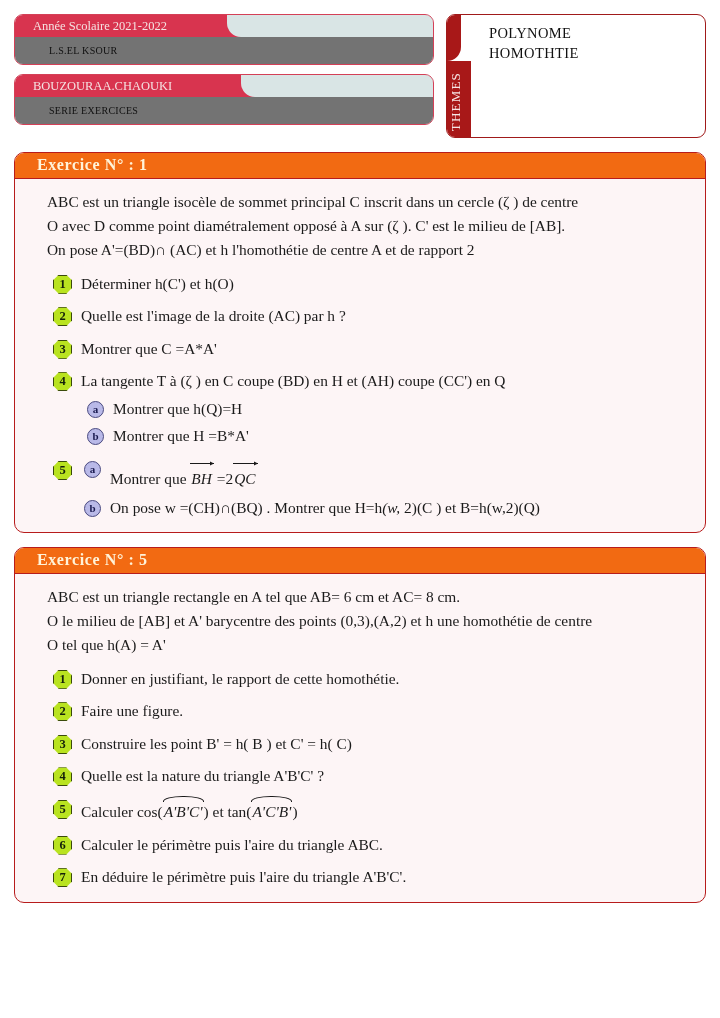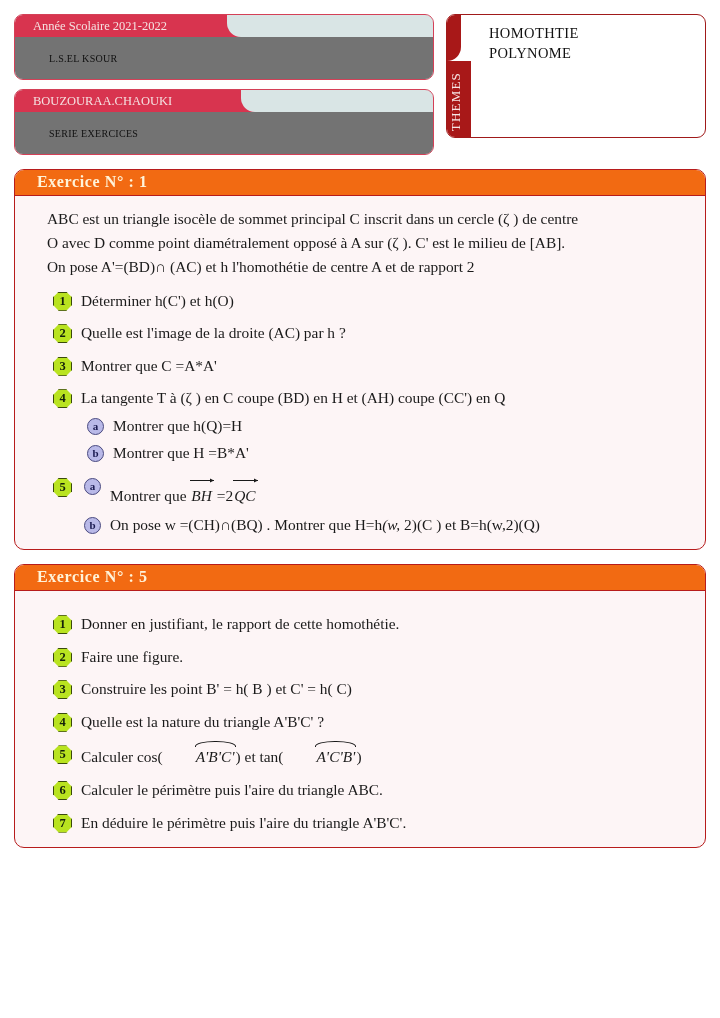"Année Scolaire 2021-2022" .info-box { height: 66px -> 51px }
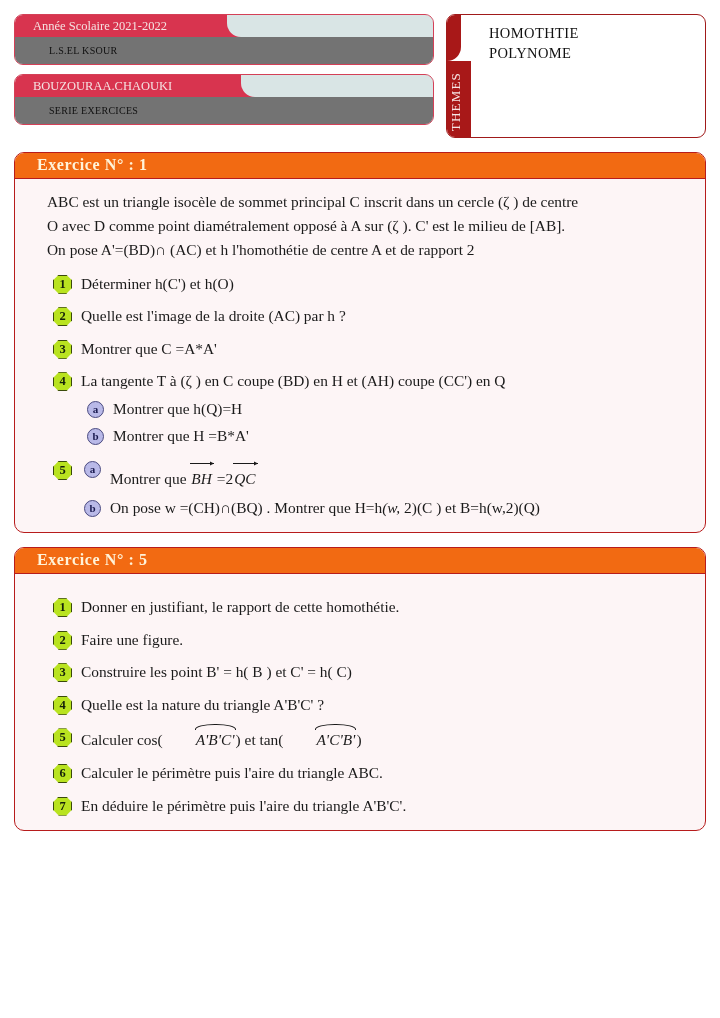"HOMOTHTIE" div { order: before "POLYNOME" -> after "POLYNOME" }
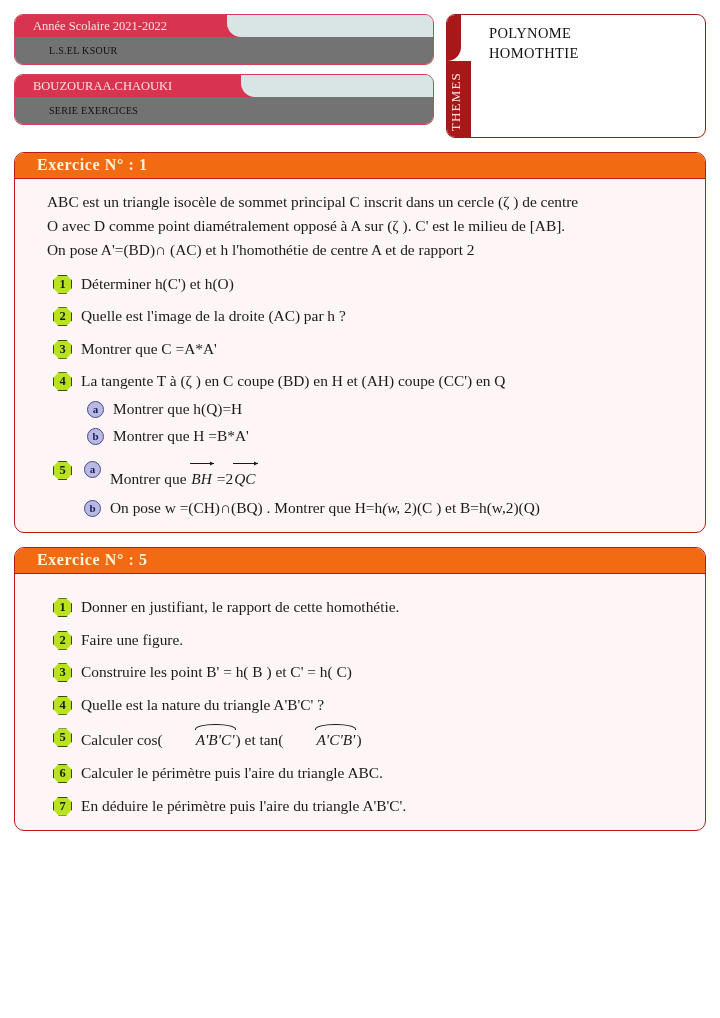"ABC est un triangle rectangle" div.intro { html: none -> <div> <p>ABC est un triangle rectangle en A tel que AB= 6 cm et AC= 8 cm.</p> <p>O le milieu de [AB] et A' barycentre des points (0,3),(A,2) et h une homothétie de centre</p> <p>O tel que h(A) = A'</p> </div> }
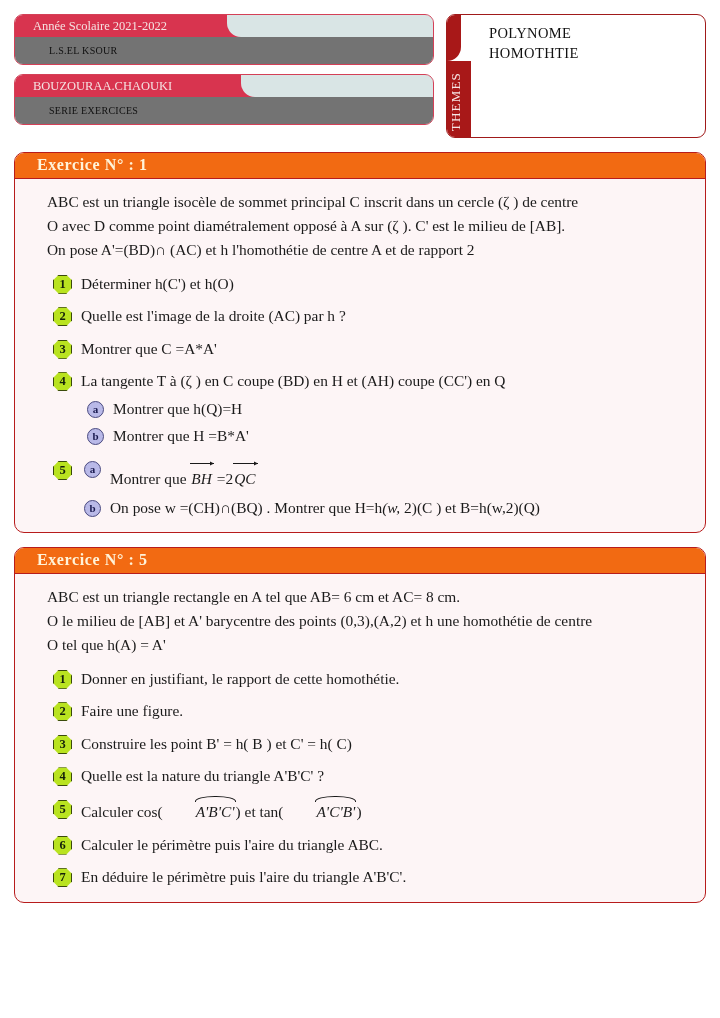"A'B'C'" .angle { margin-left: 32px -> none }
